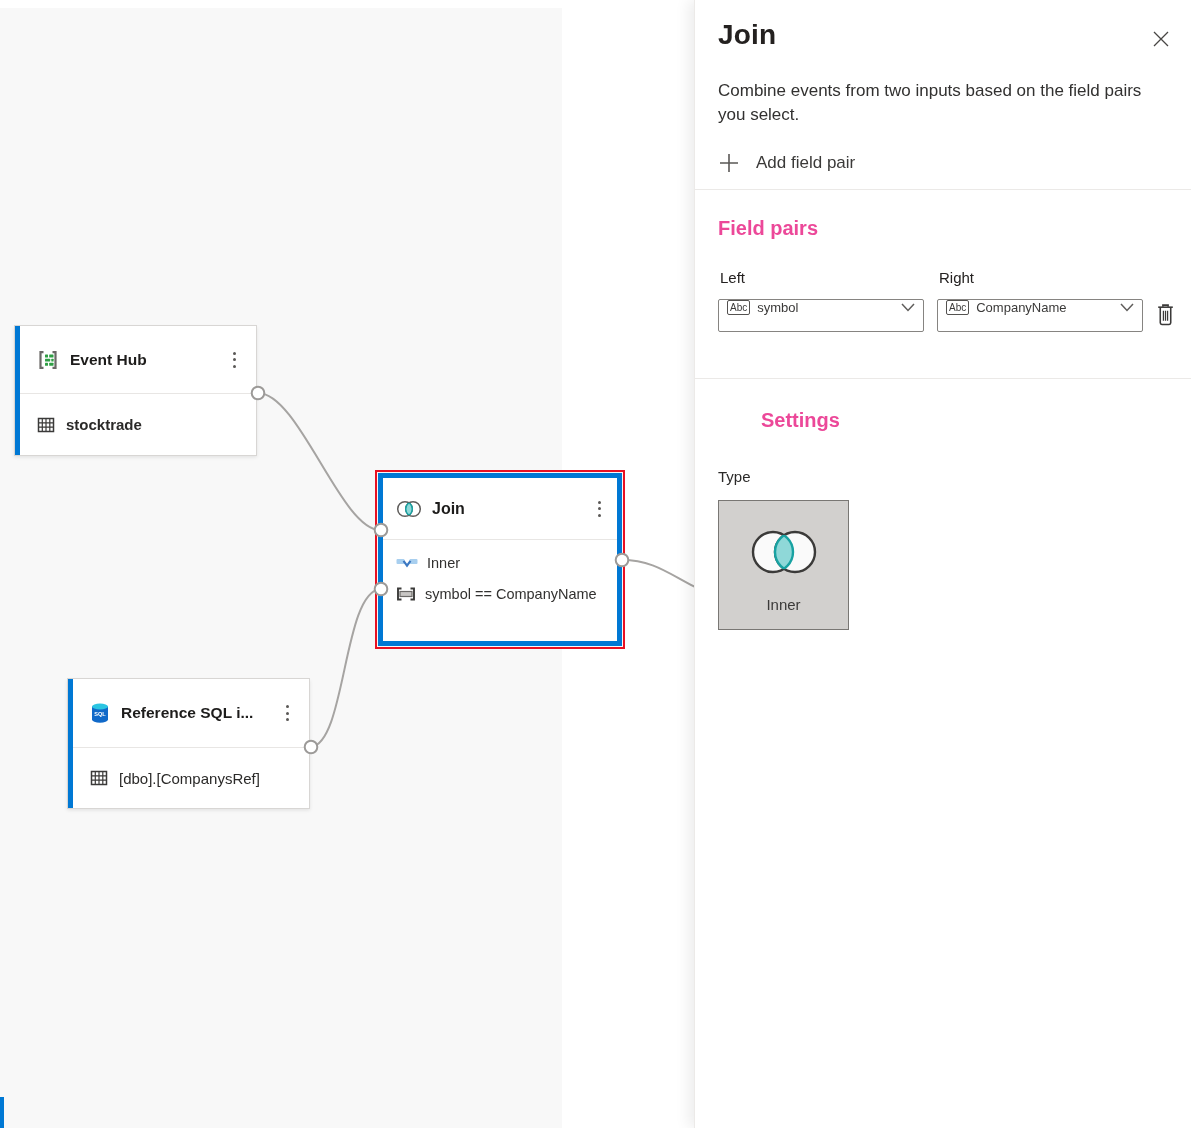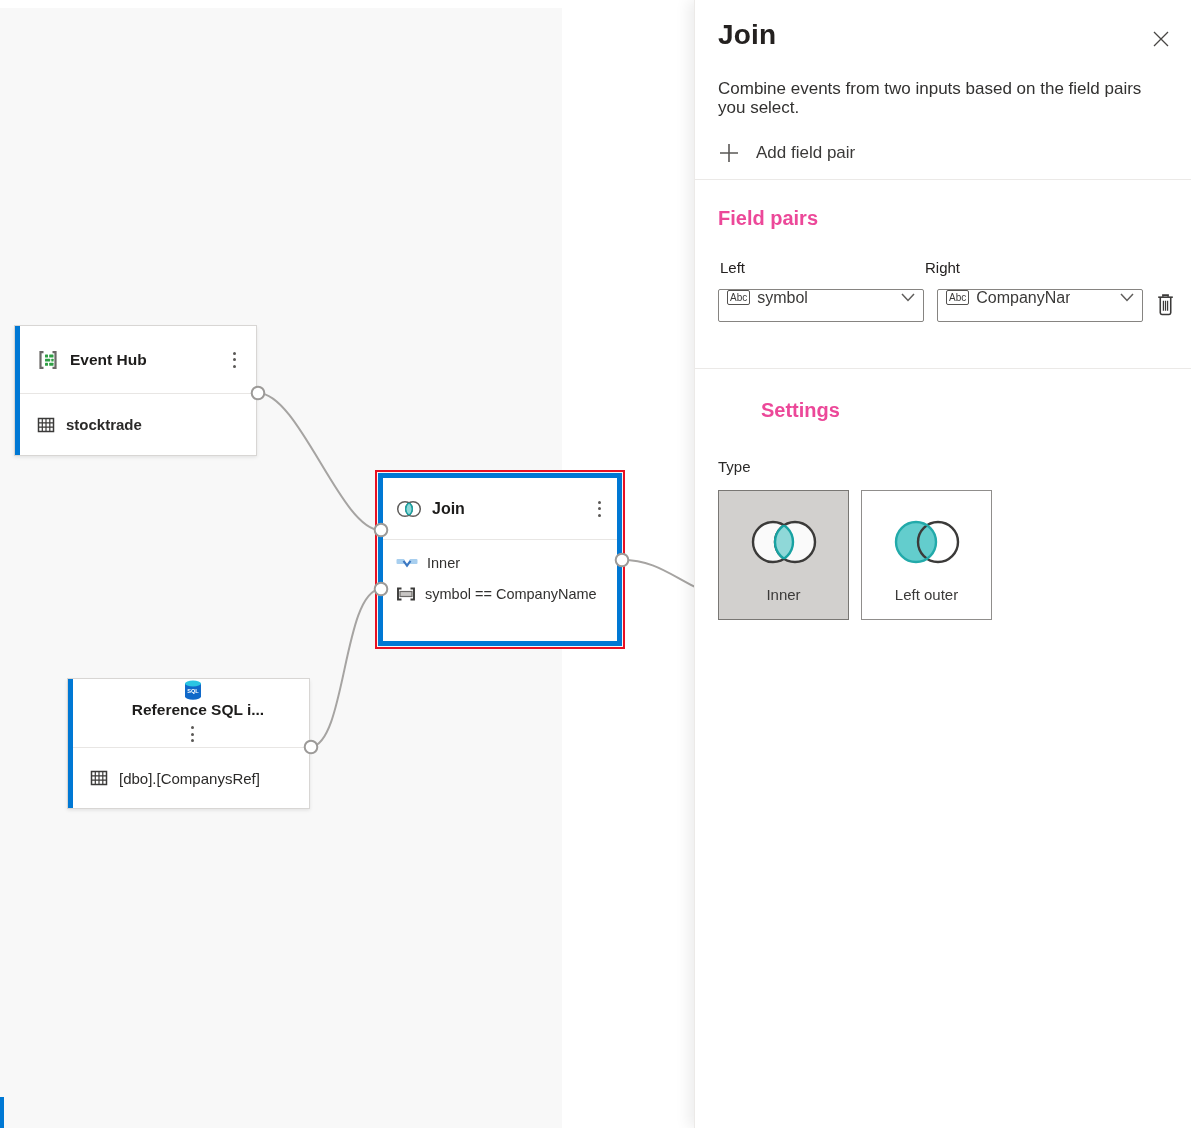"Combine events from two inputs" .panel-desc { line-height: 19px -> 24px }
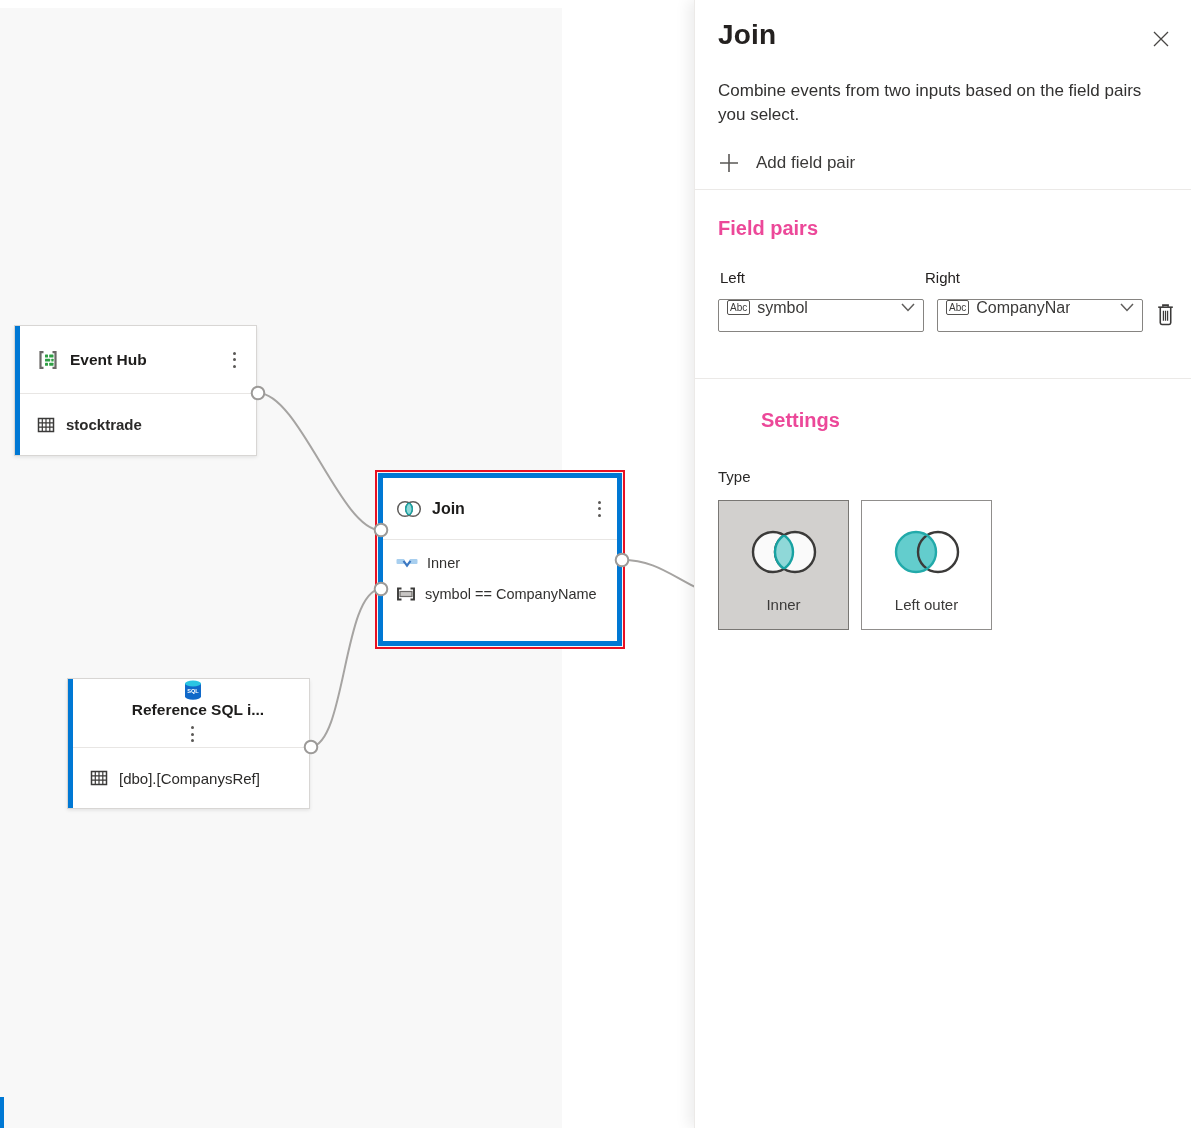"Right" .pair-label.right { left: 207px -> 221px }
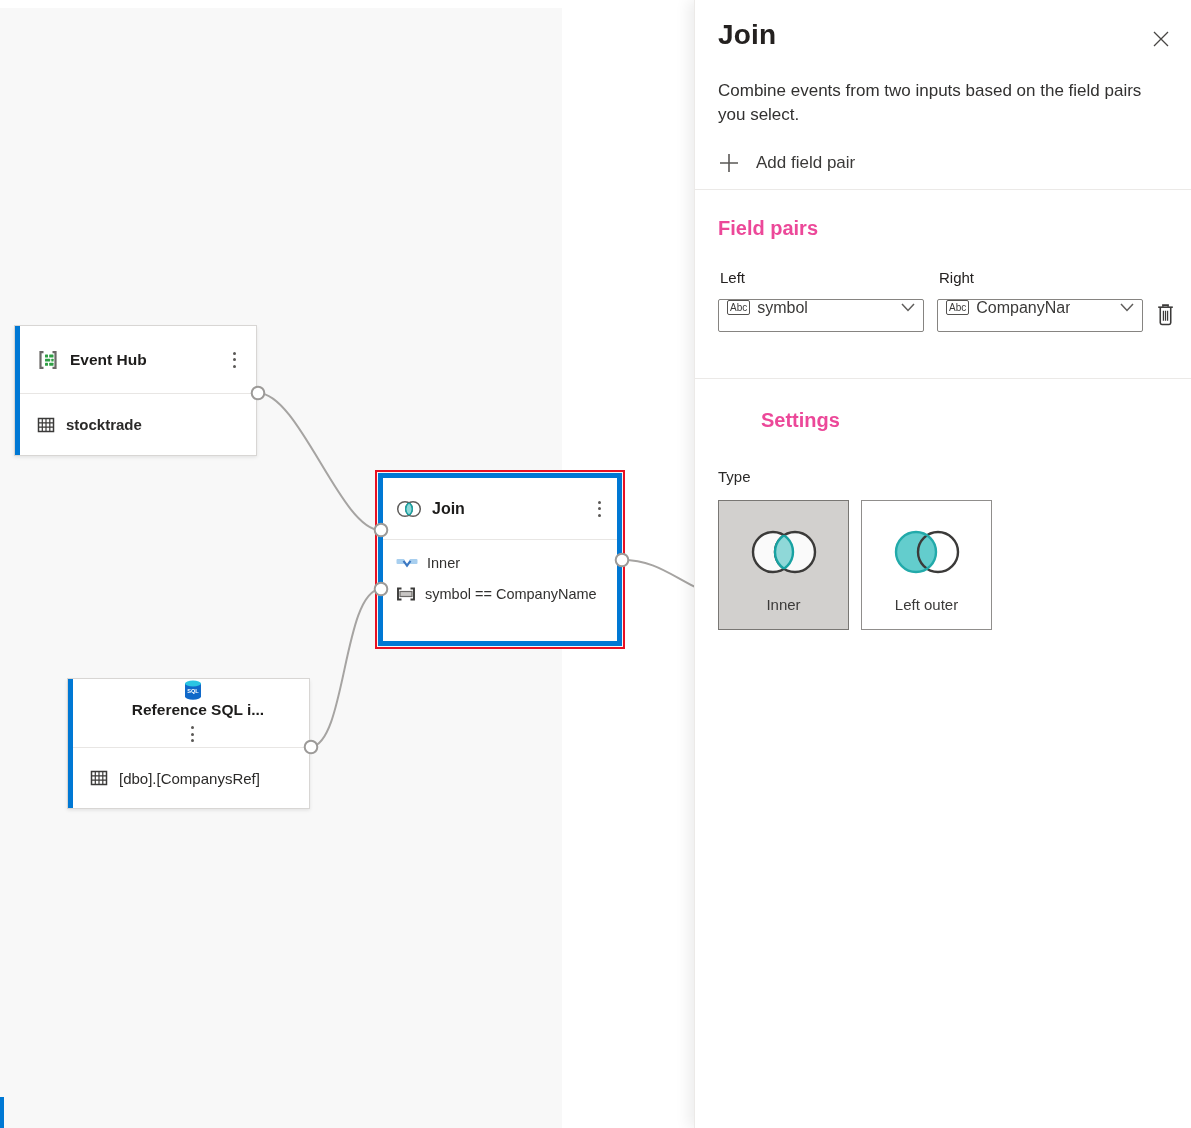"symbol" .combo-value { font-size: 16px -> 13px }
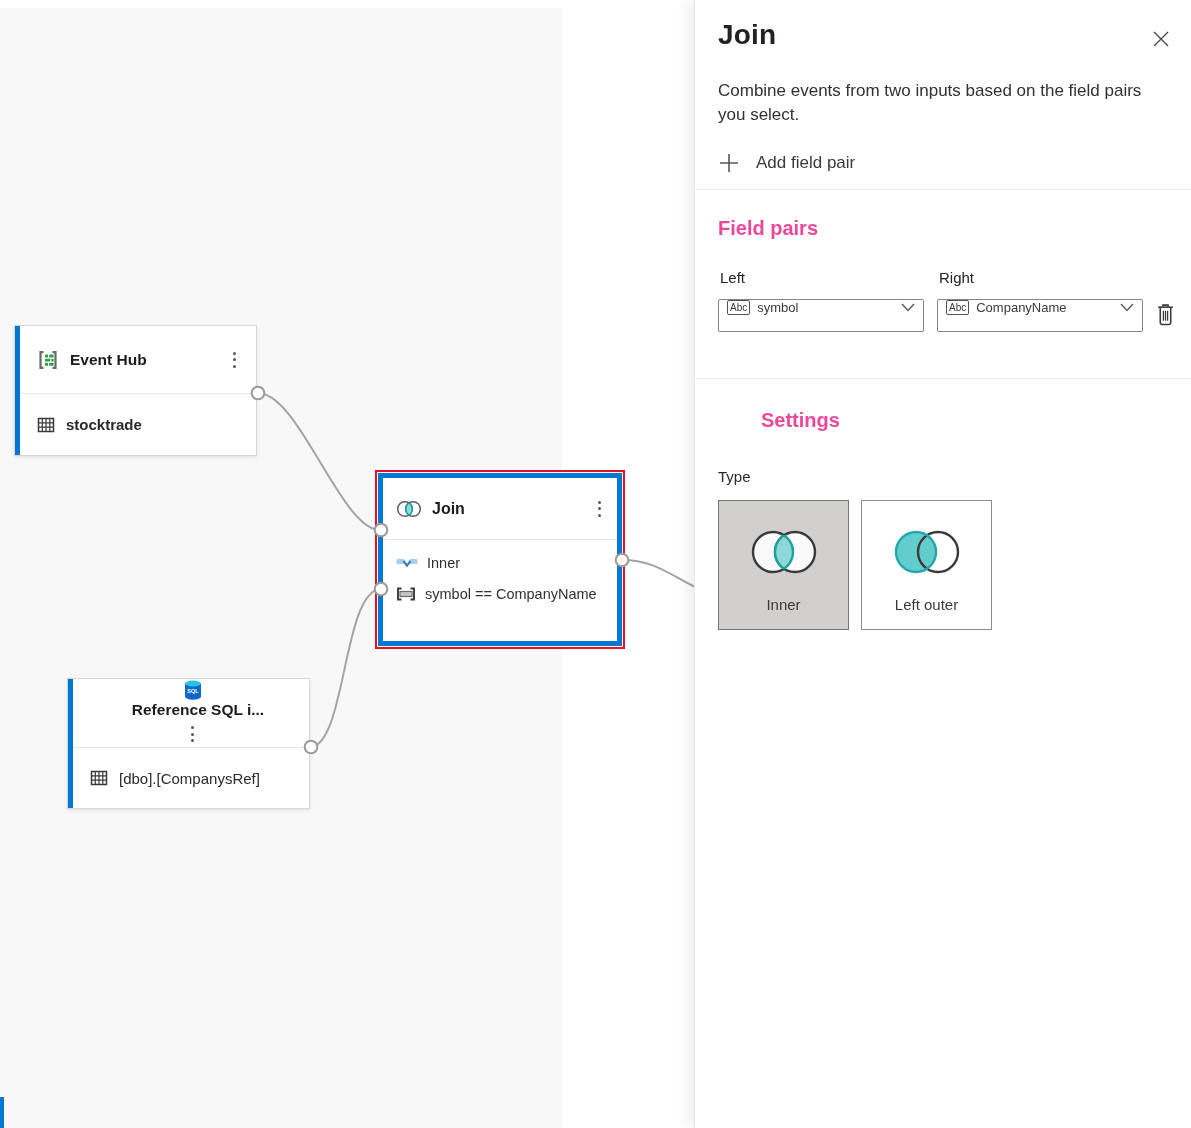"Left outer" button.tile { html: <button> <svg> <circle></circle> <circle></circle> <circle></circle> </svg> <span>Left outer</span> </button> -> none }
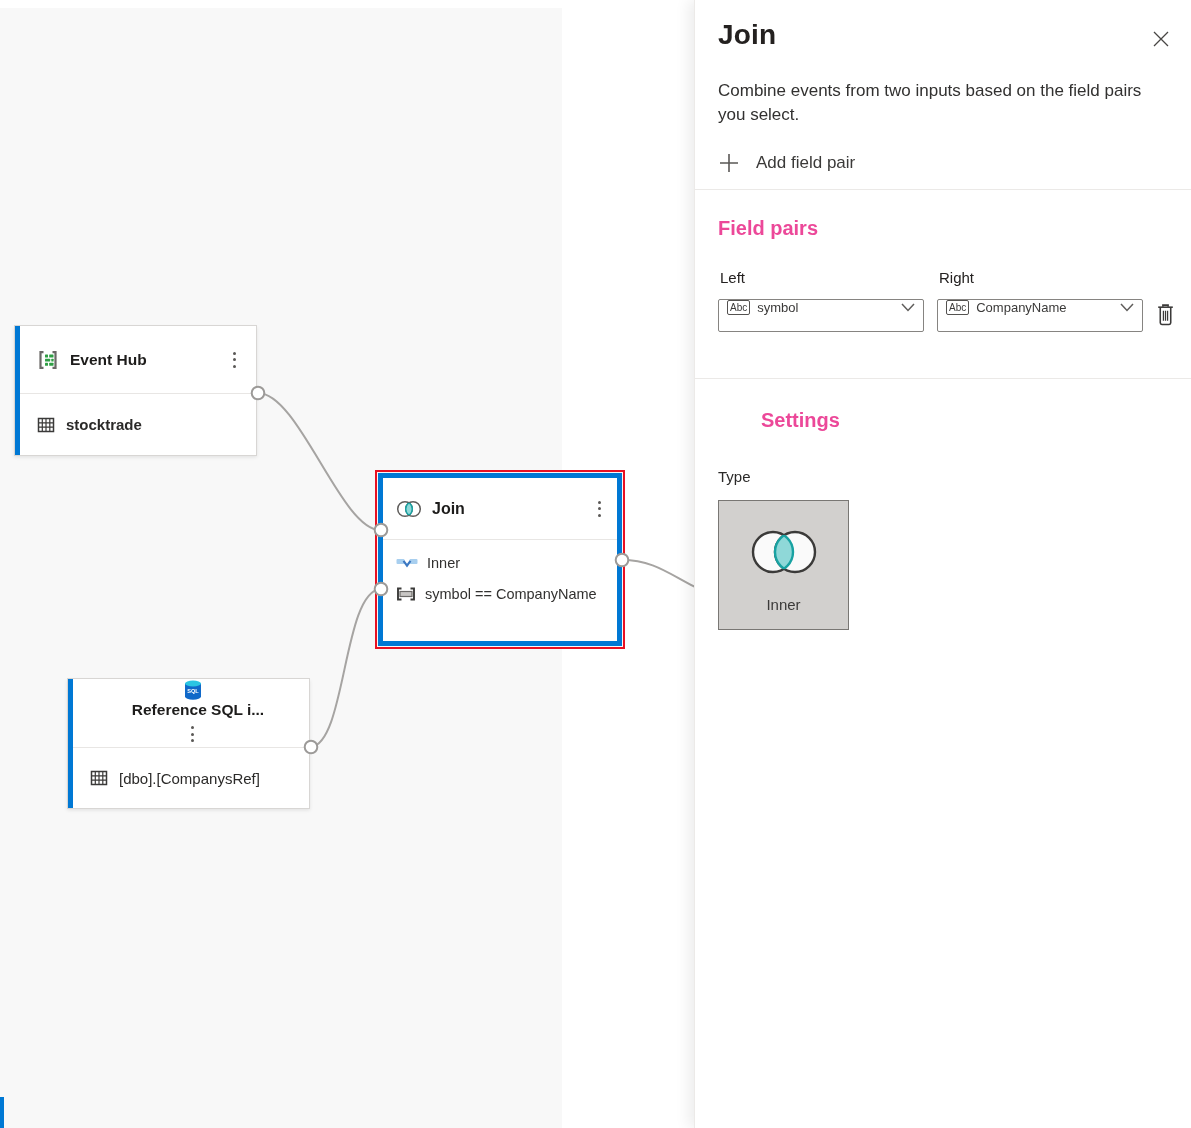"Reference SQL i..." .node-refsql .node-title-row { flex-direction: column -> none }
